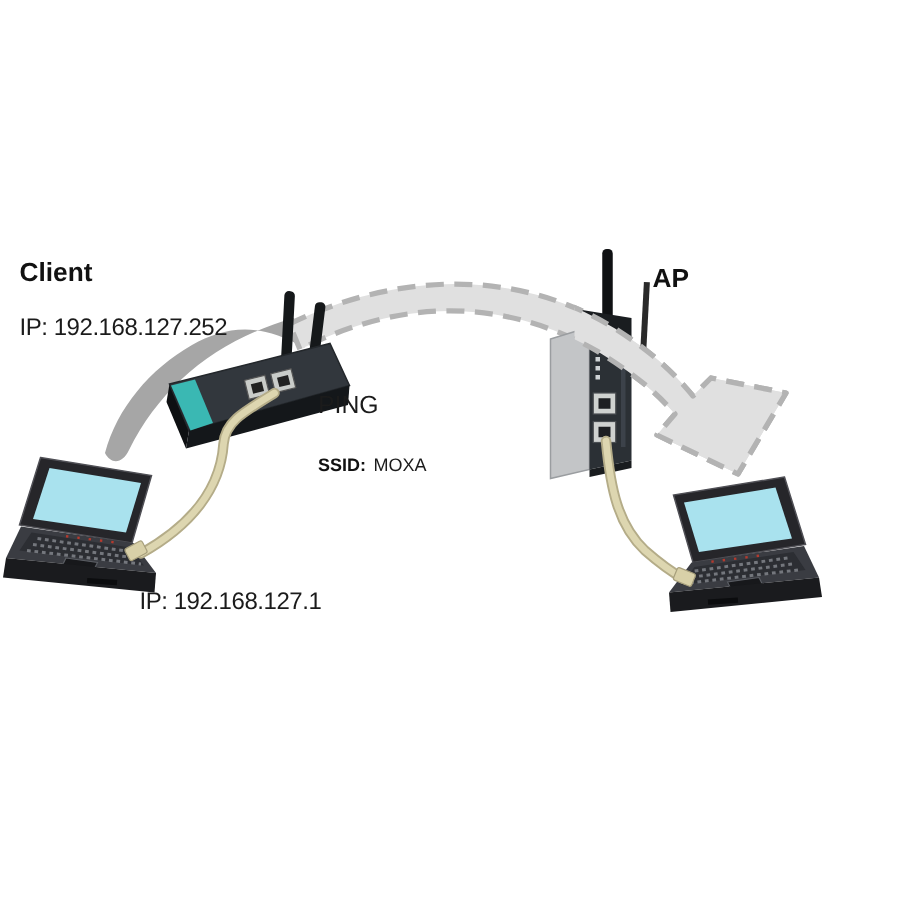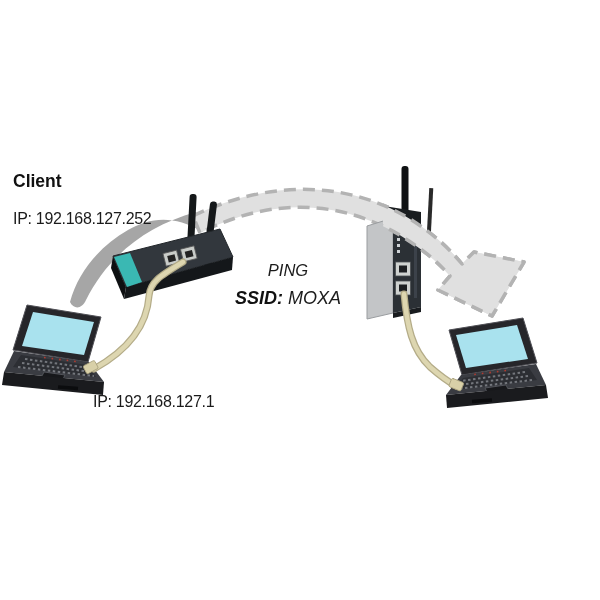"AP" div.title { html: none -> <div>AP</div> }
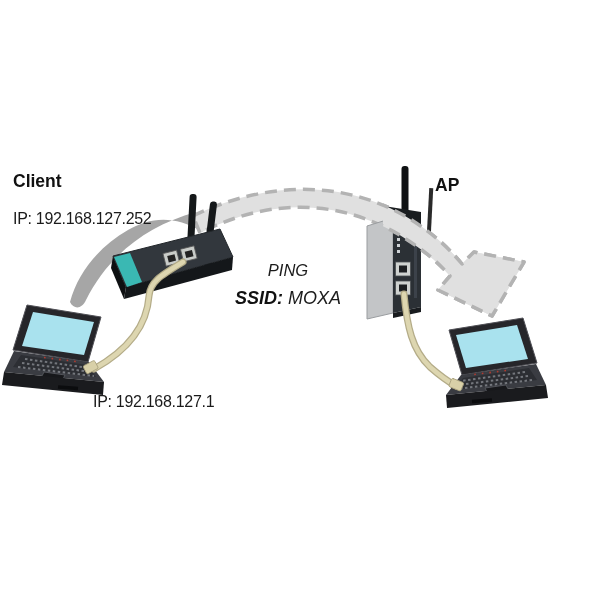"PING" .lbl-center { font-style: italic -> none; text-align: center -> left }
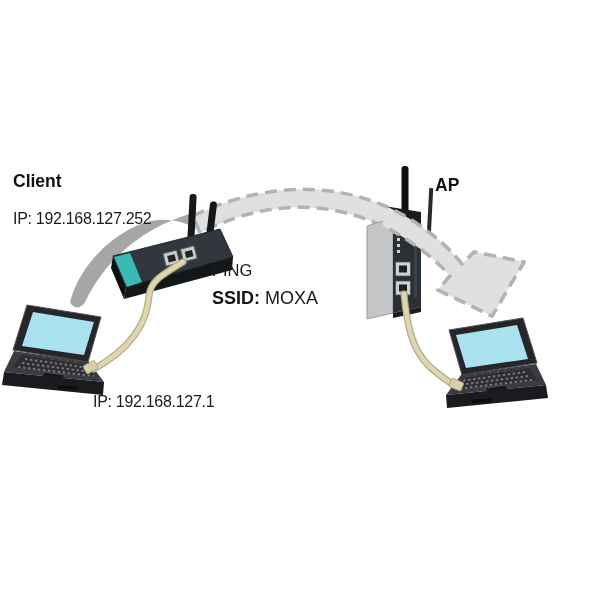"SSID: MOXA" .lbl-center .ssid { font-size: 18px -> 12px; margin-top: 4px -> 20px }
